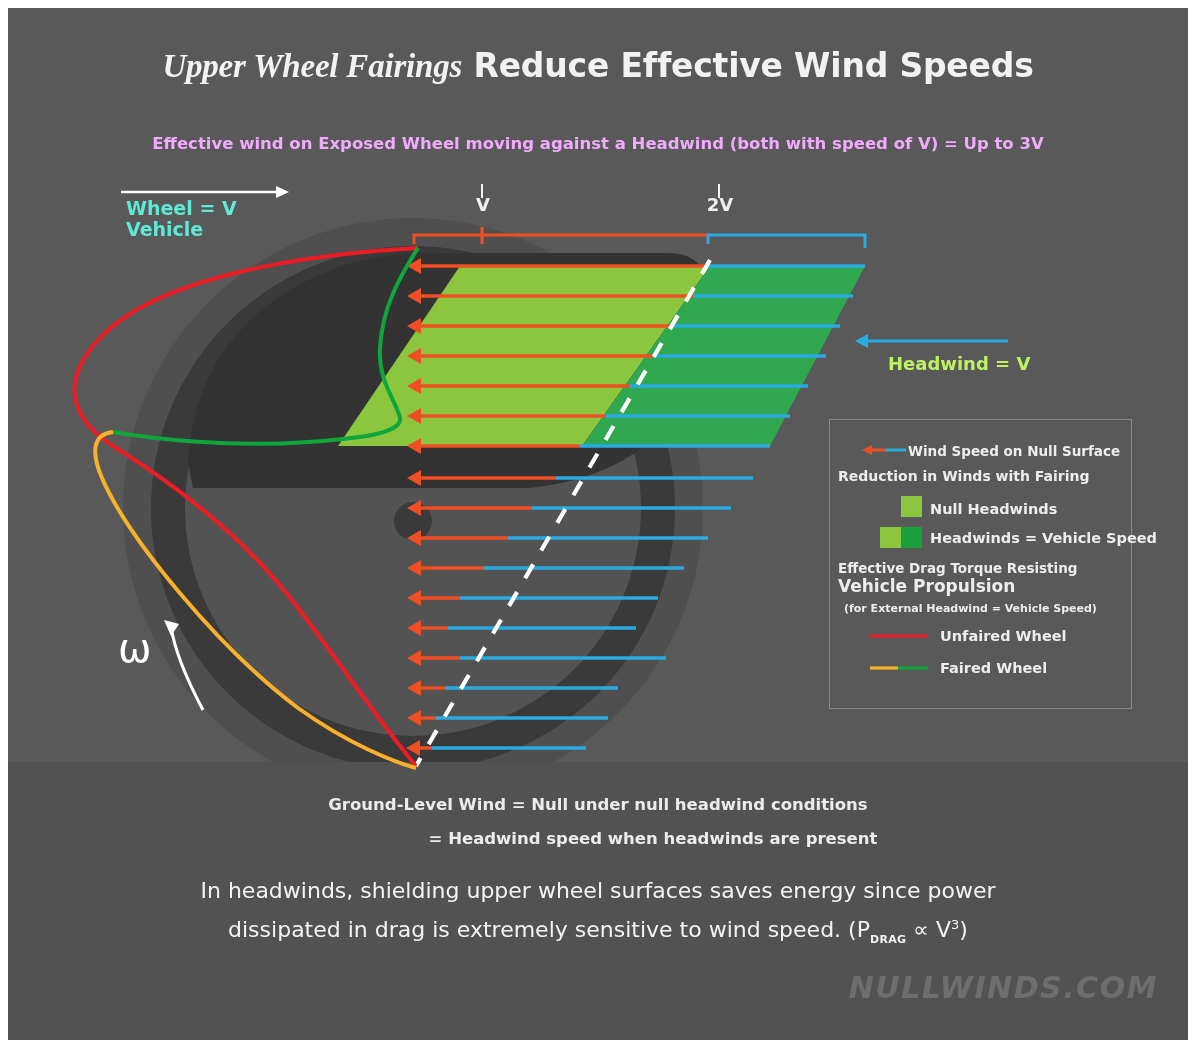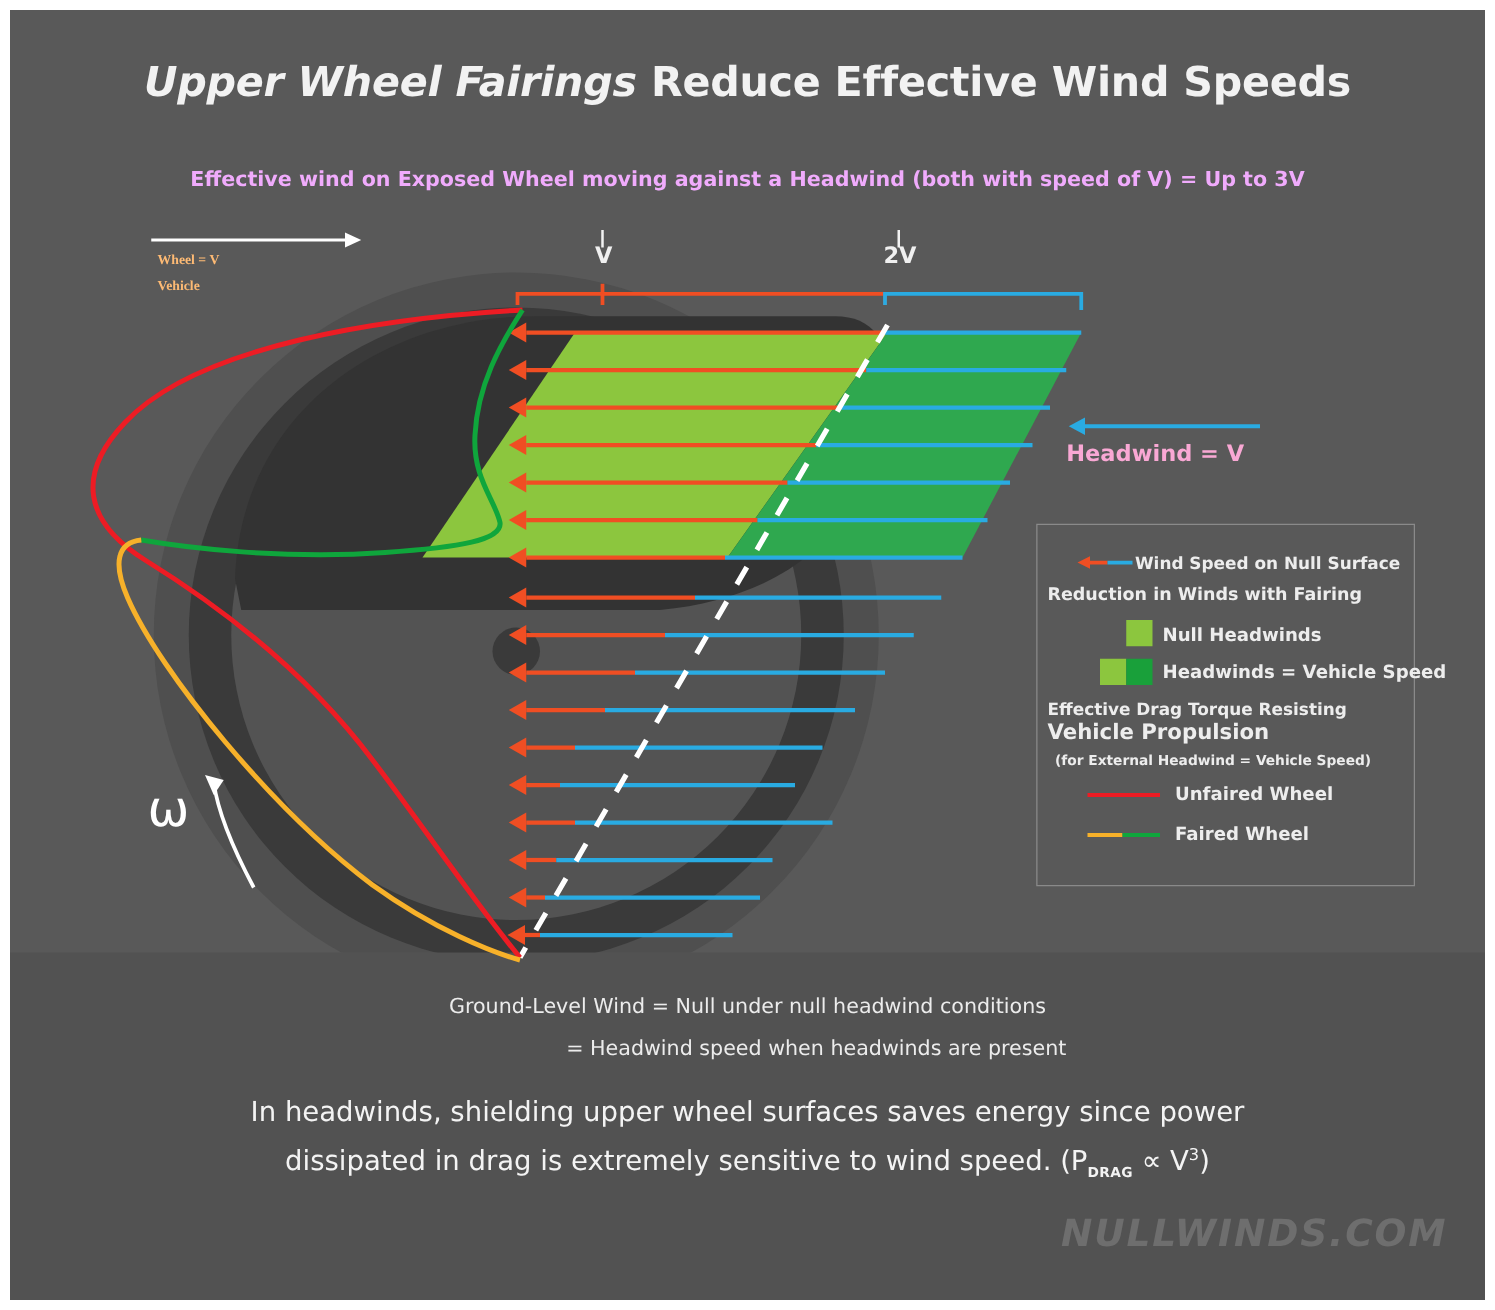"Upper Wheel Fairings" #title .ital { font-family: none -> Liberation Serif, serif }
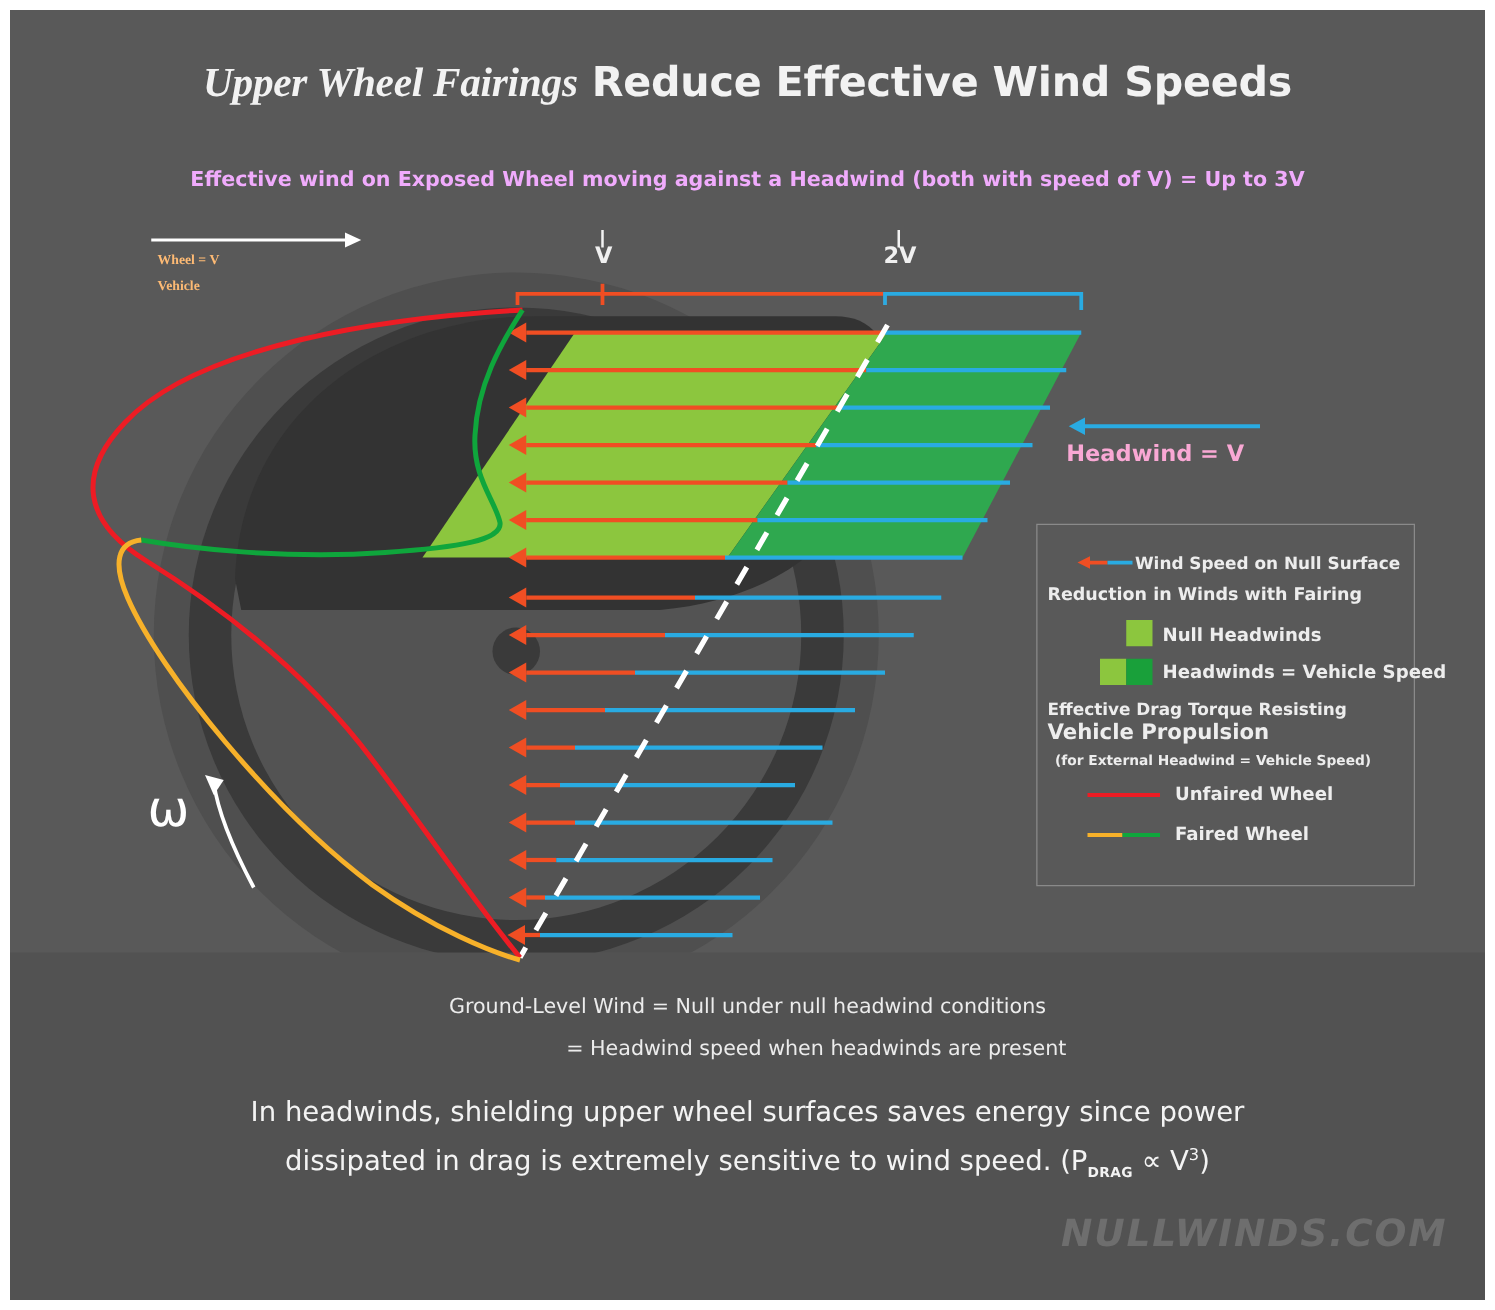"Wheel = V" #wheel-velocity-label { color: #fdba74 -> #5eead4; font-family: Liberation Serif, serif -> none; font-size: 11px -> 19px }
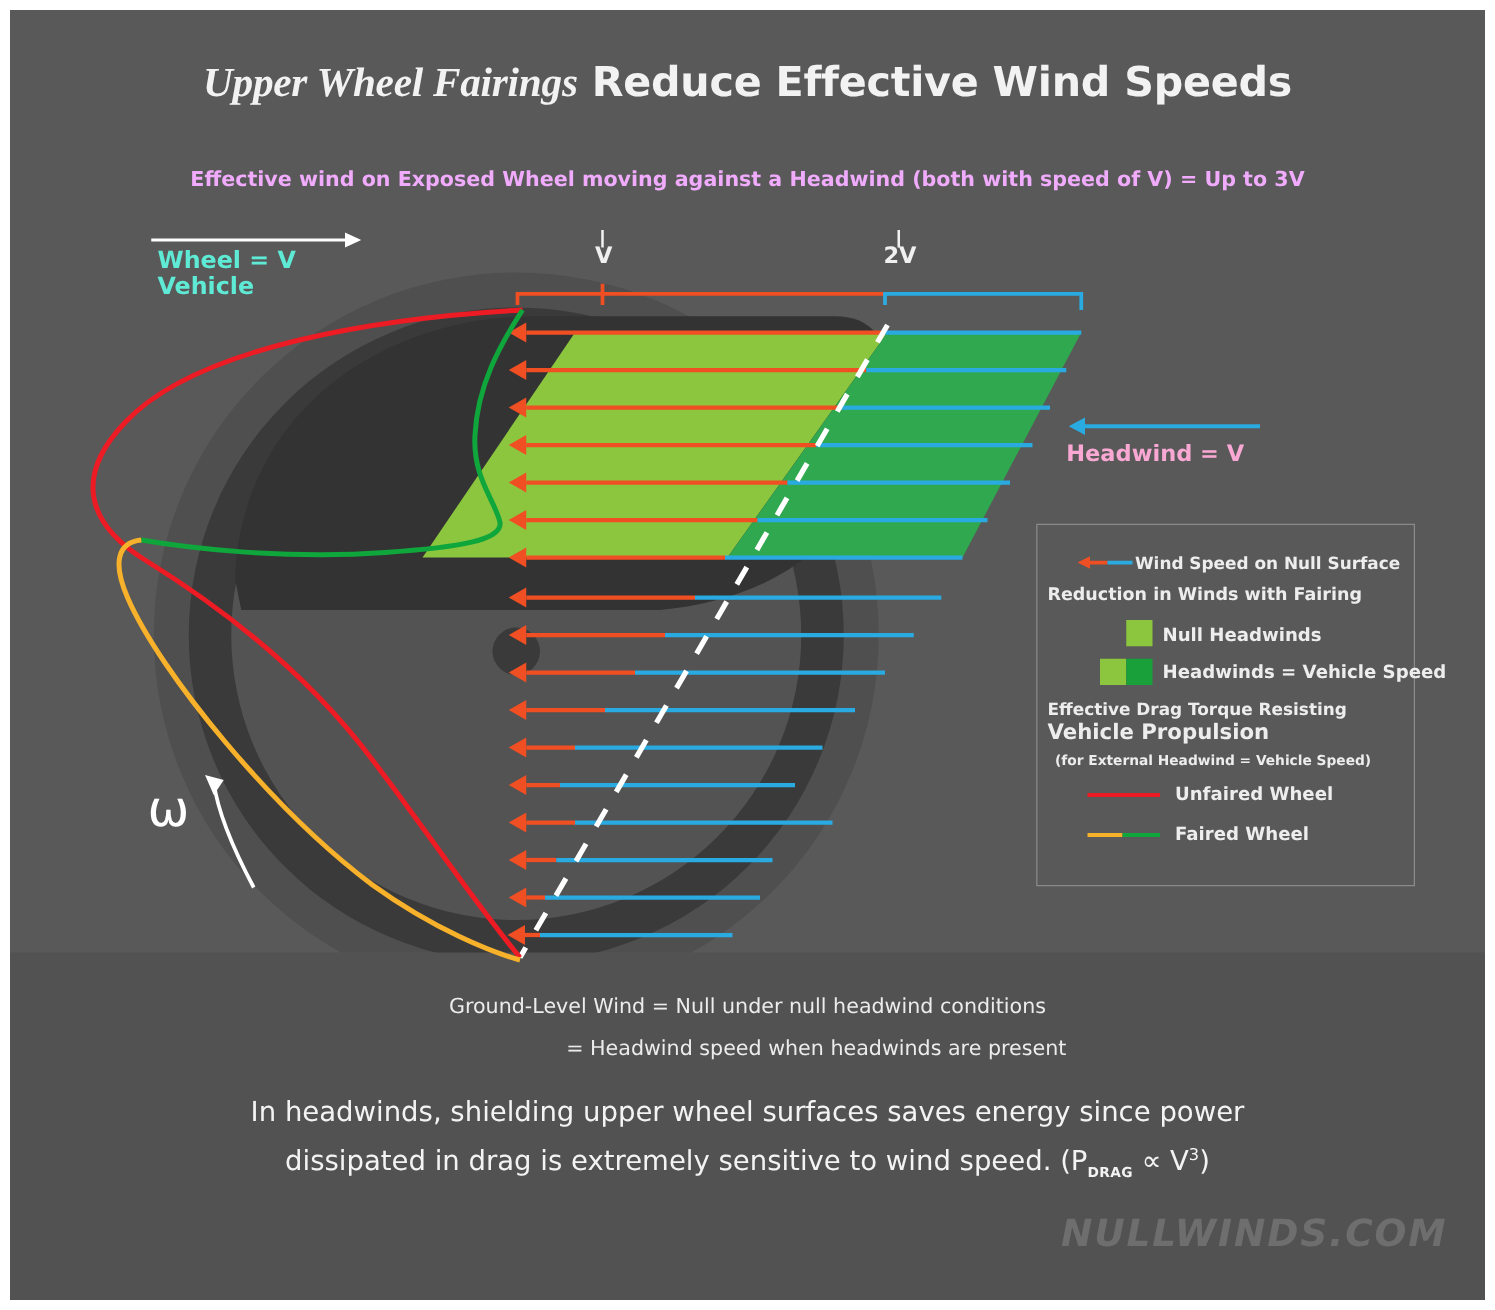"Headwind = V" #headwind-label { color: #f9a8d4 -> #bef264; left: 845px -> 880px }
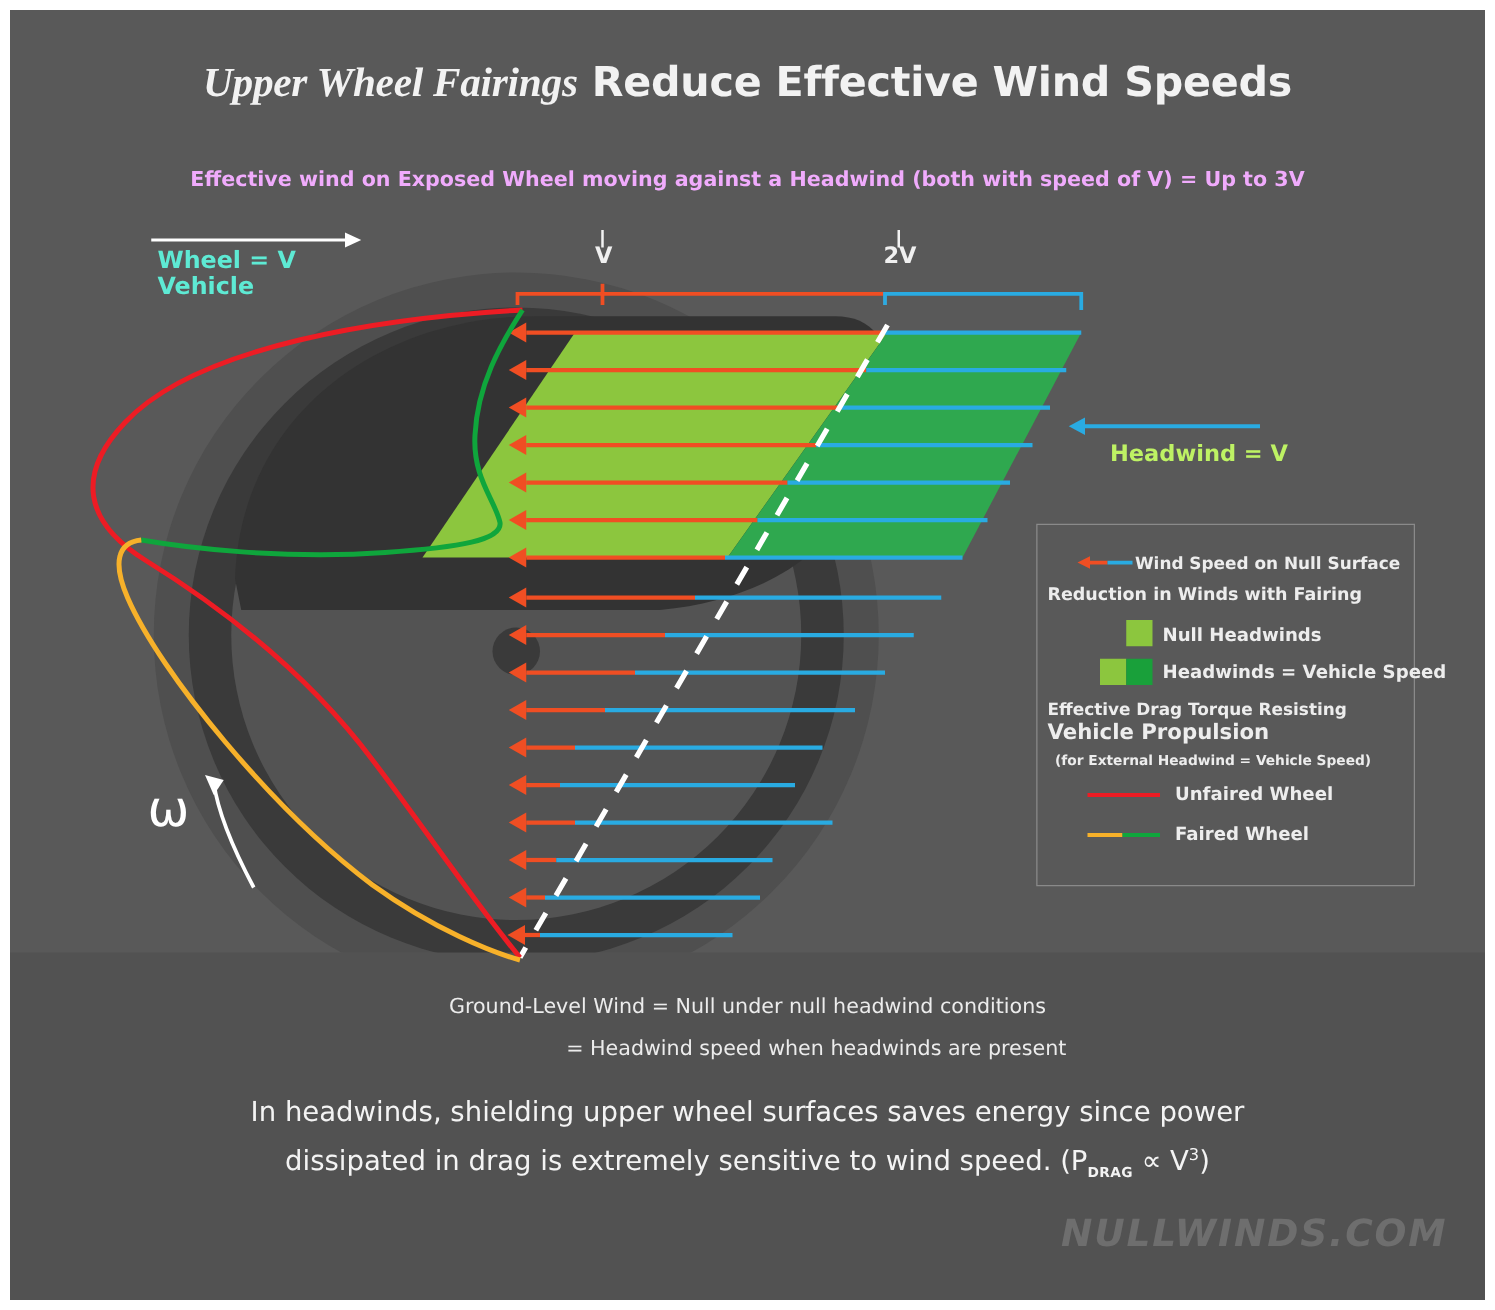"Ground-Level Wind = Null under" #ground-text { font-weight: normal -> bold }
